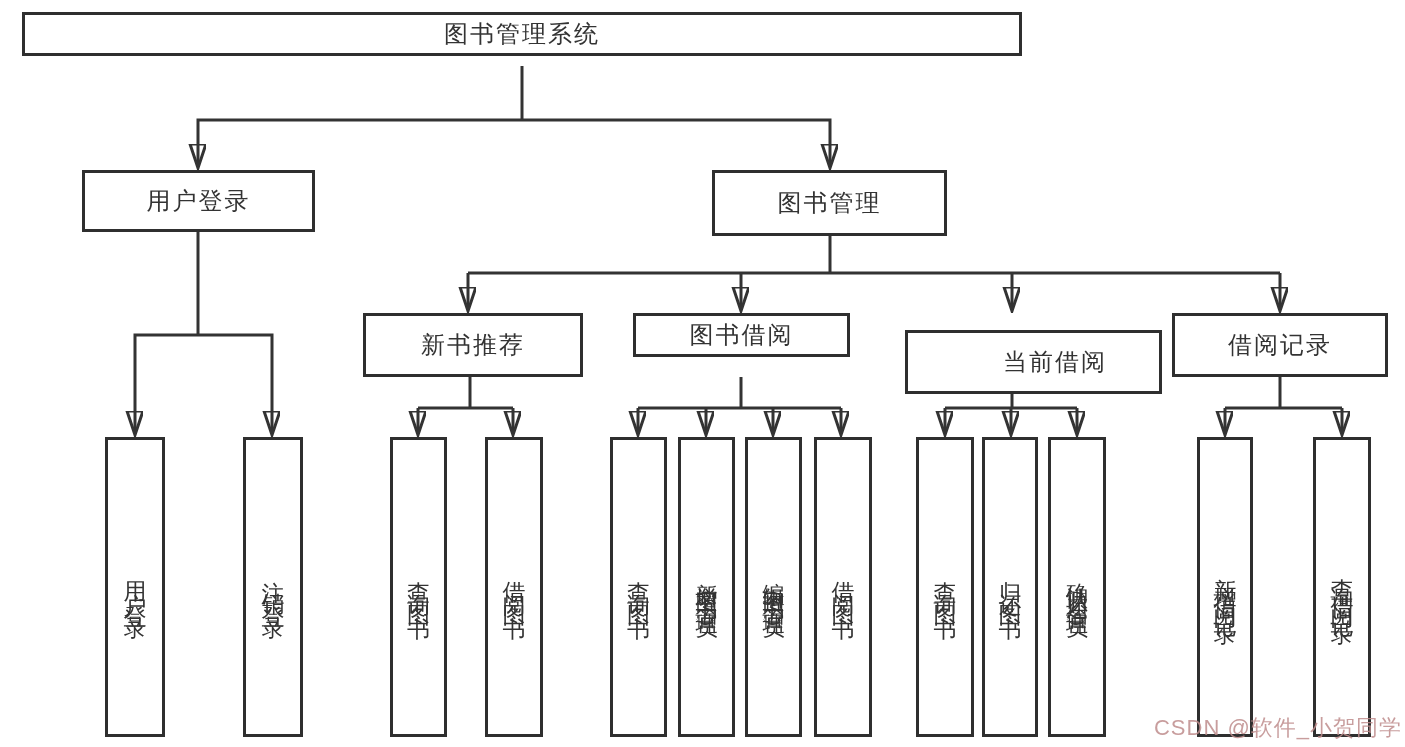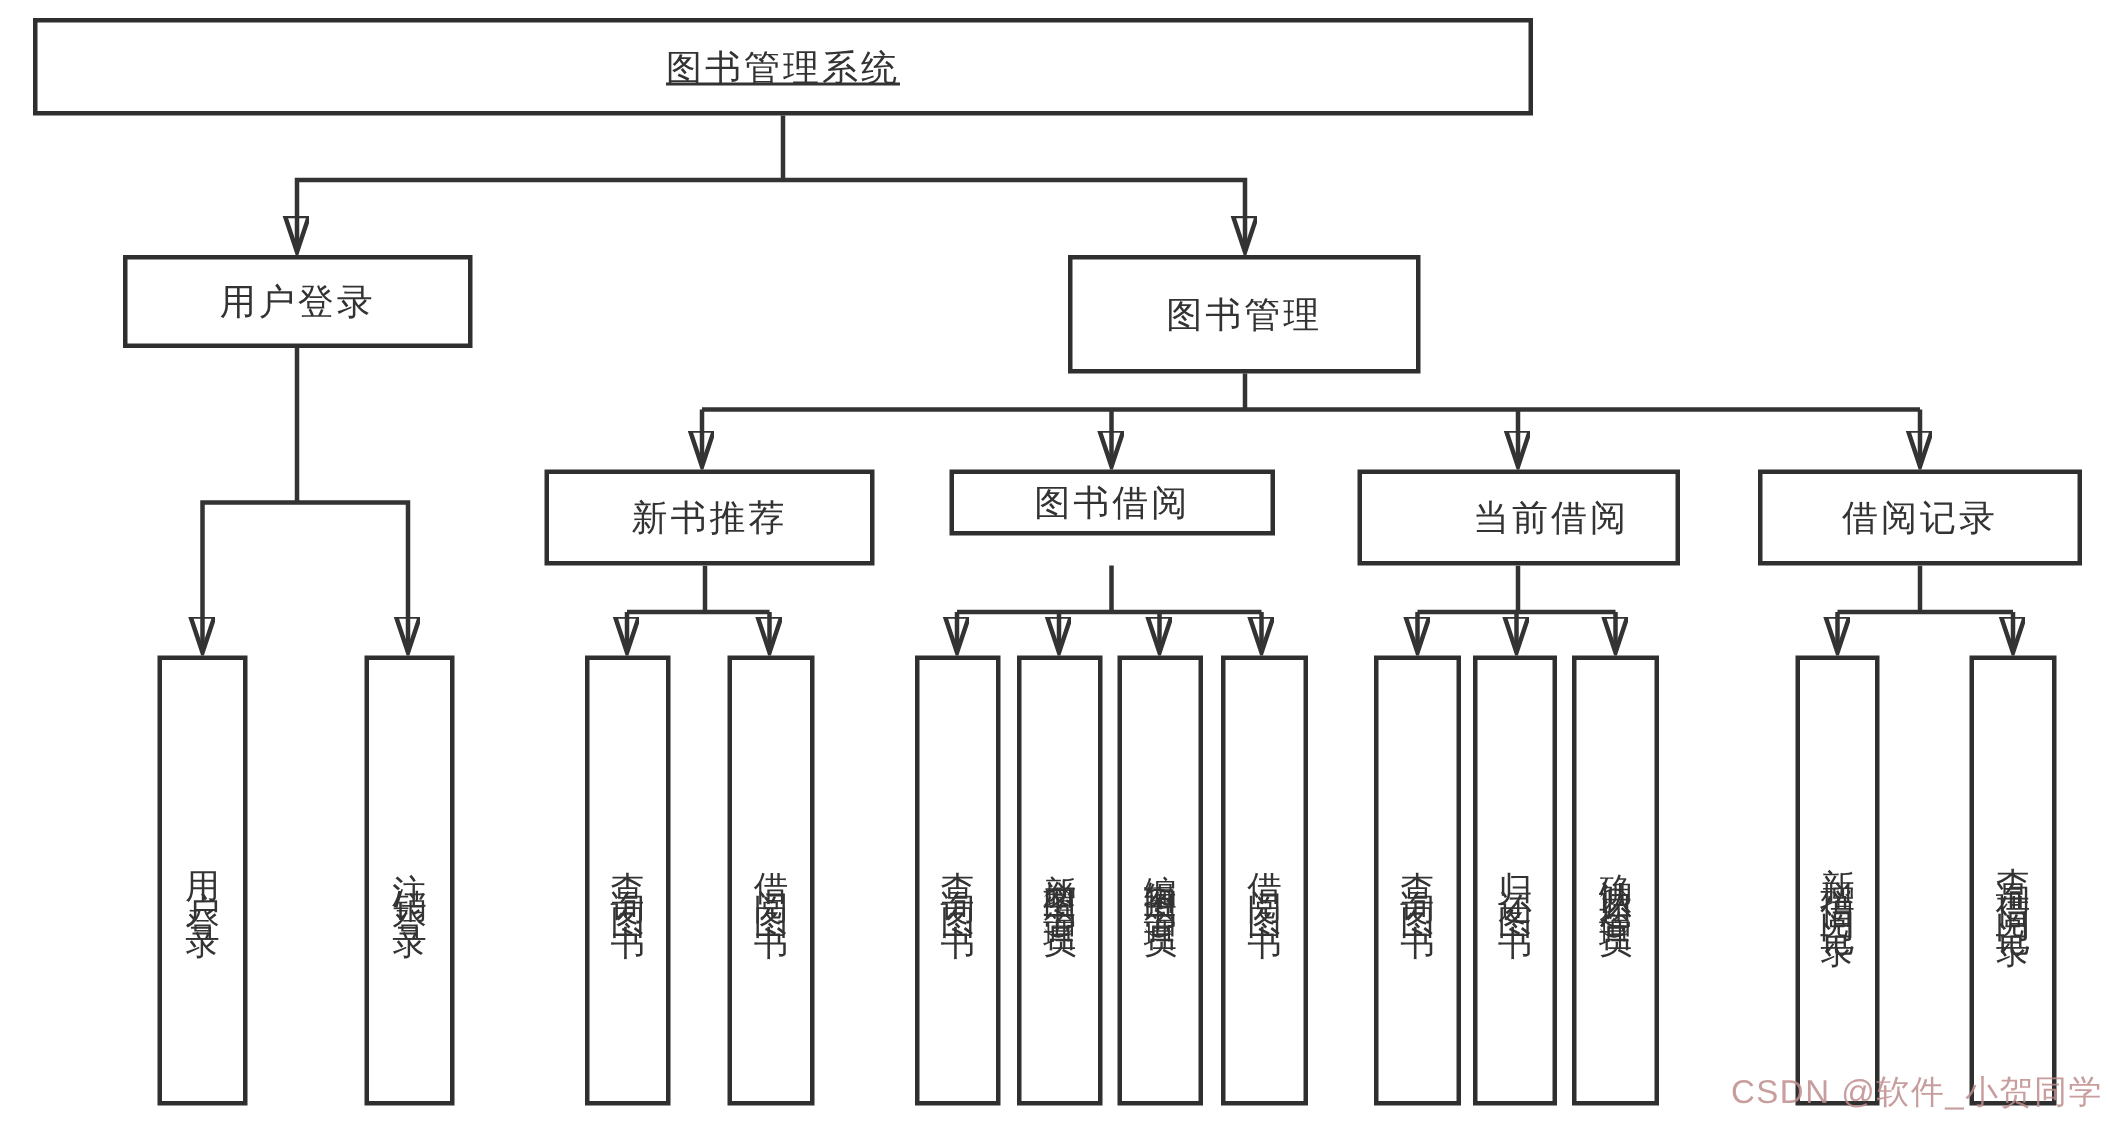"图书管理系统" div.box { height: 65px -> 44px; text-decoration: underline -> none }
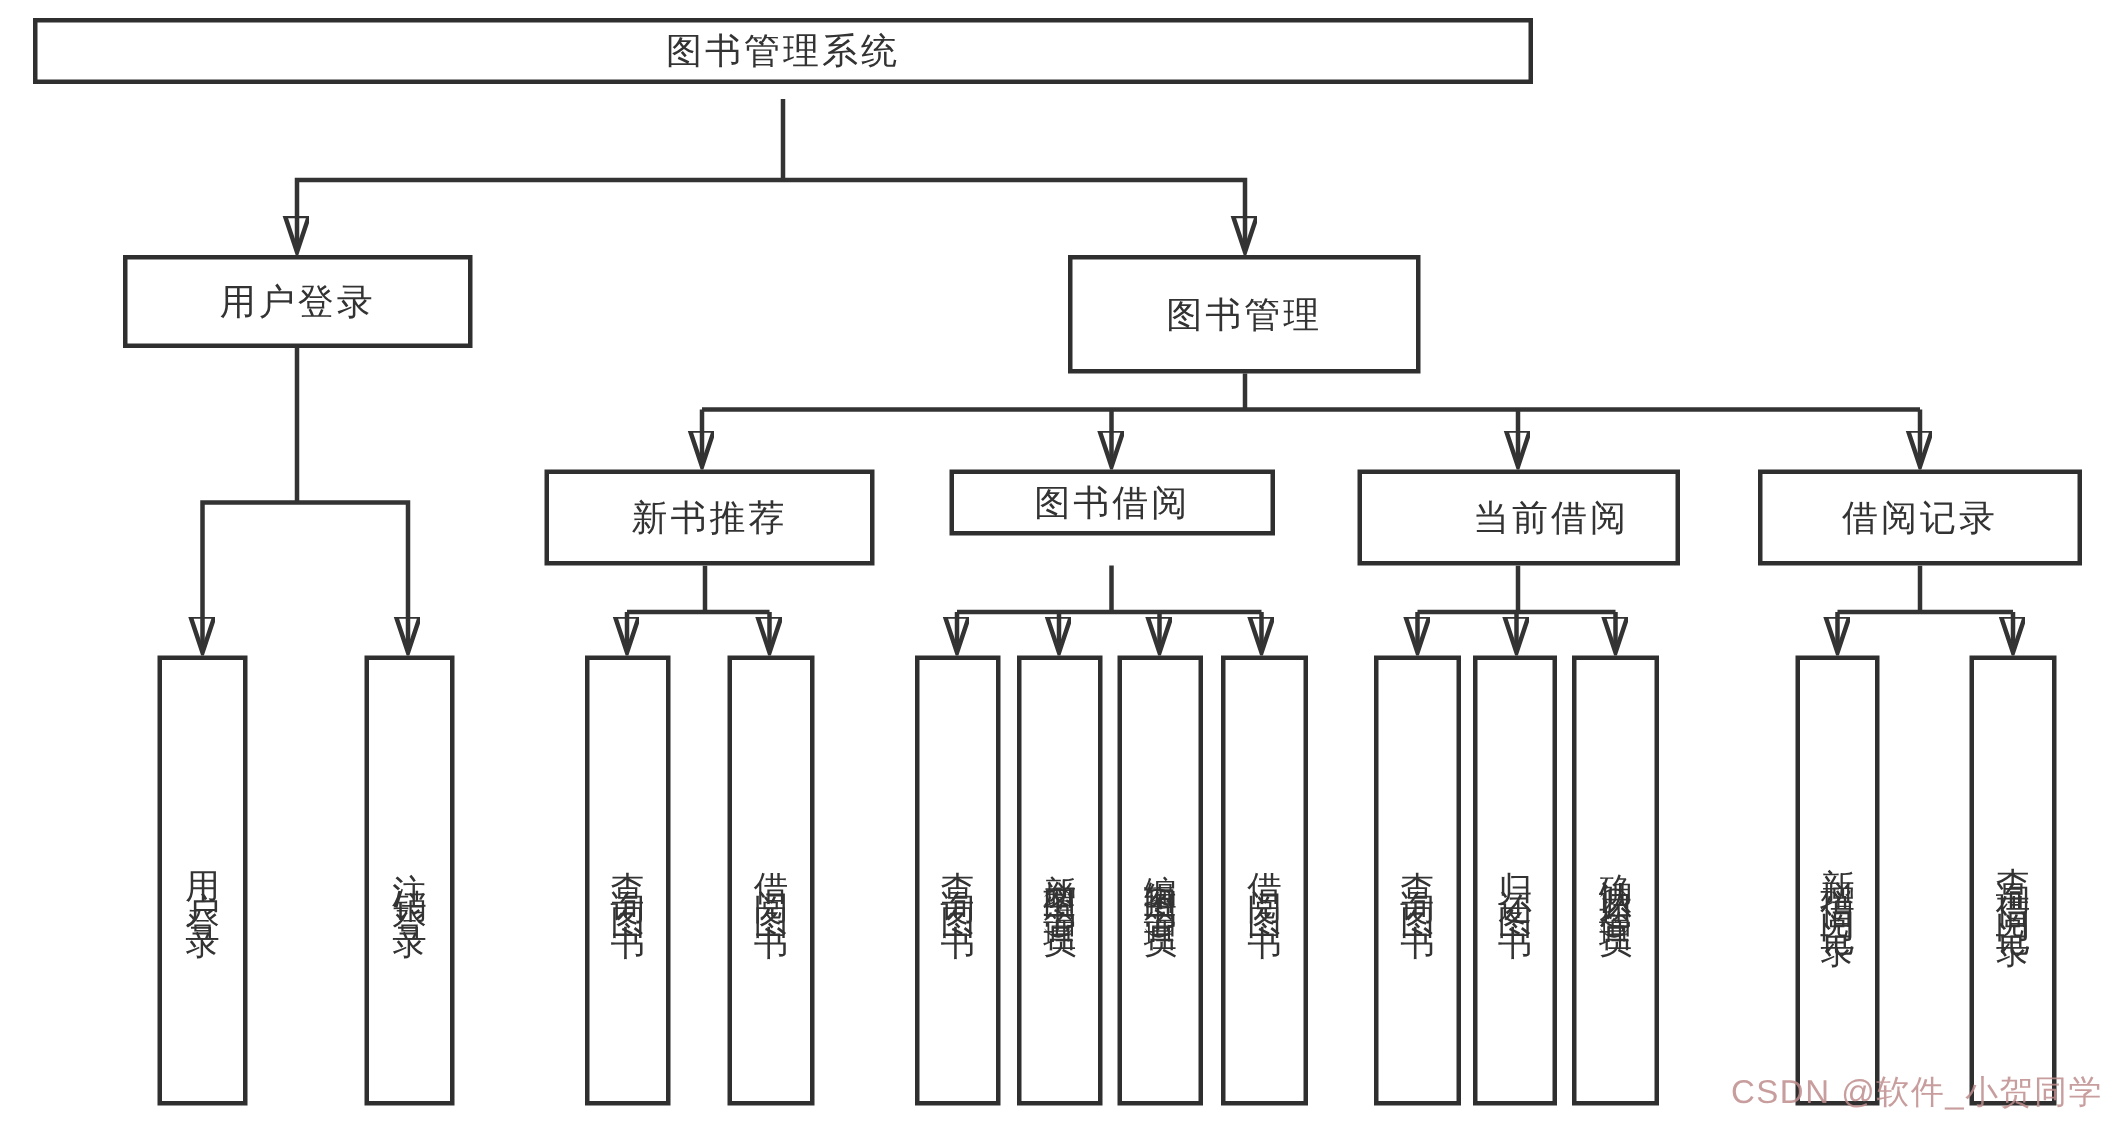"图书管理" div.box { height: 79px -> 66px }
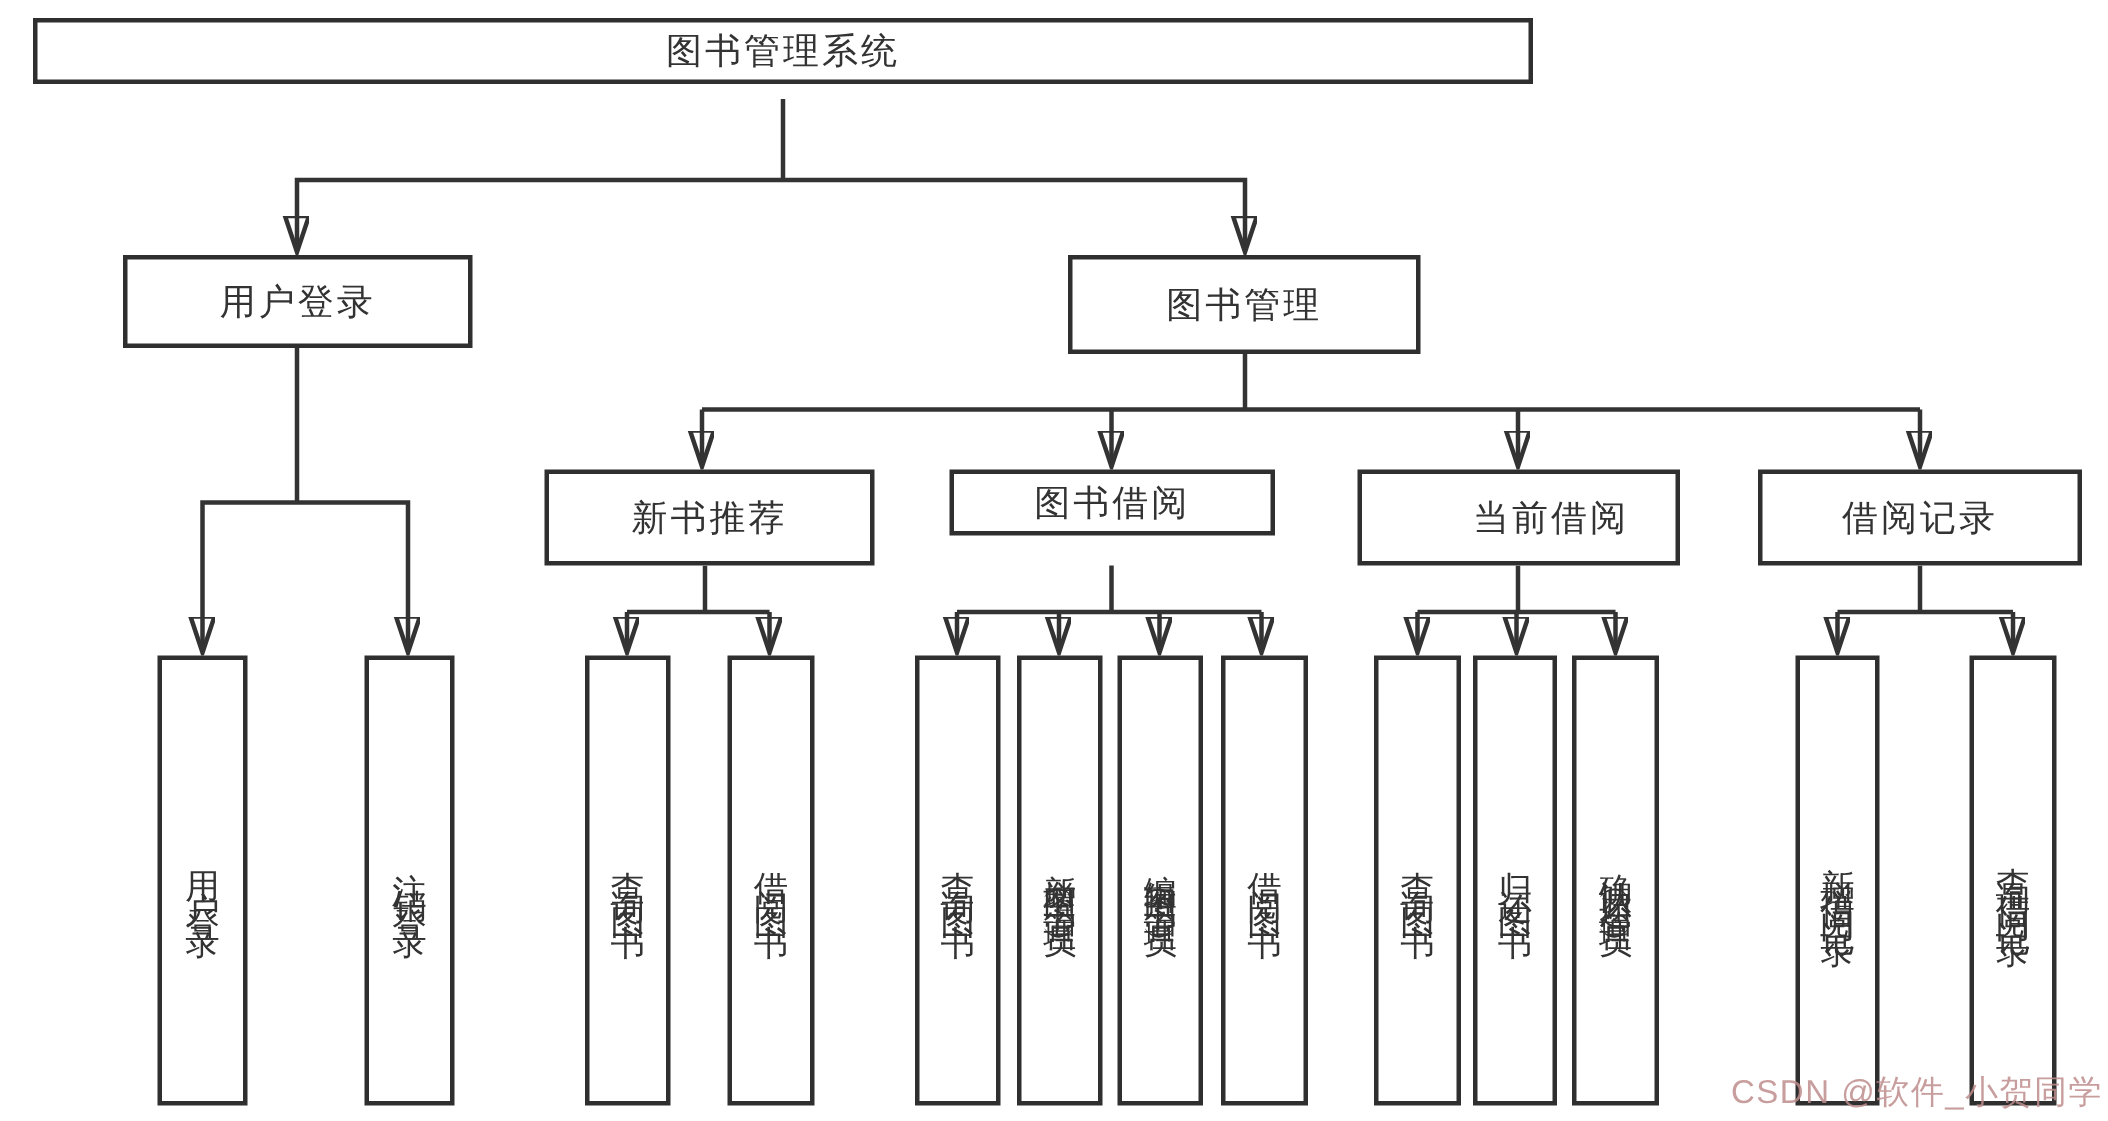"当前借阅" div.box { top: 313px -> 330px; width: 215px -> 257px }
